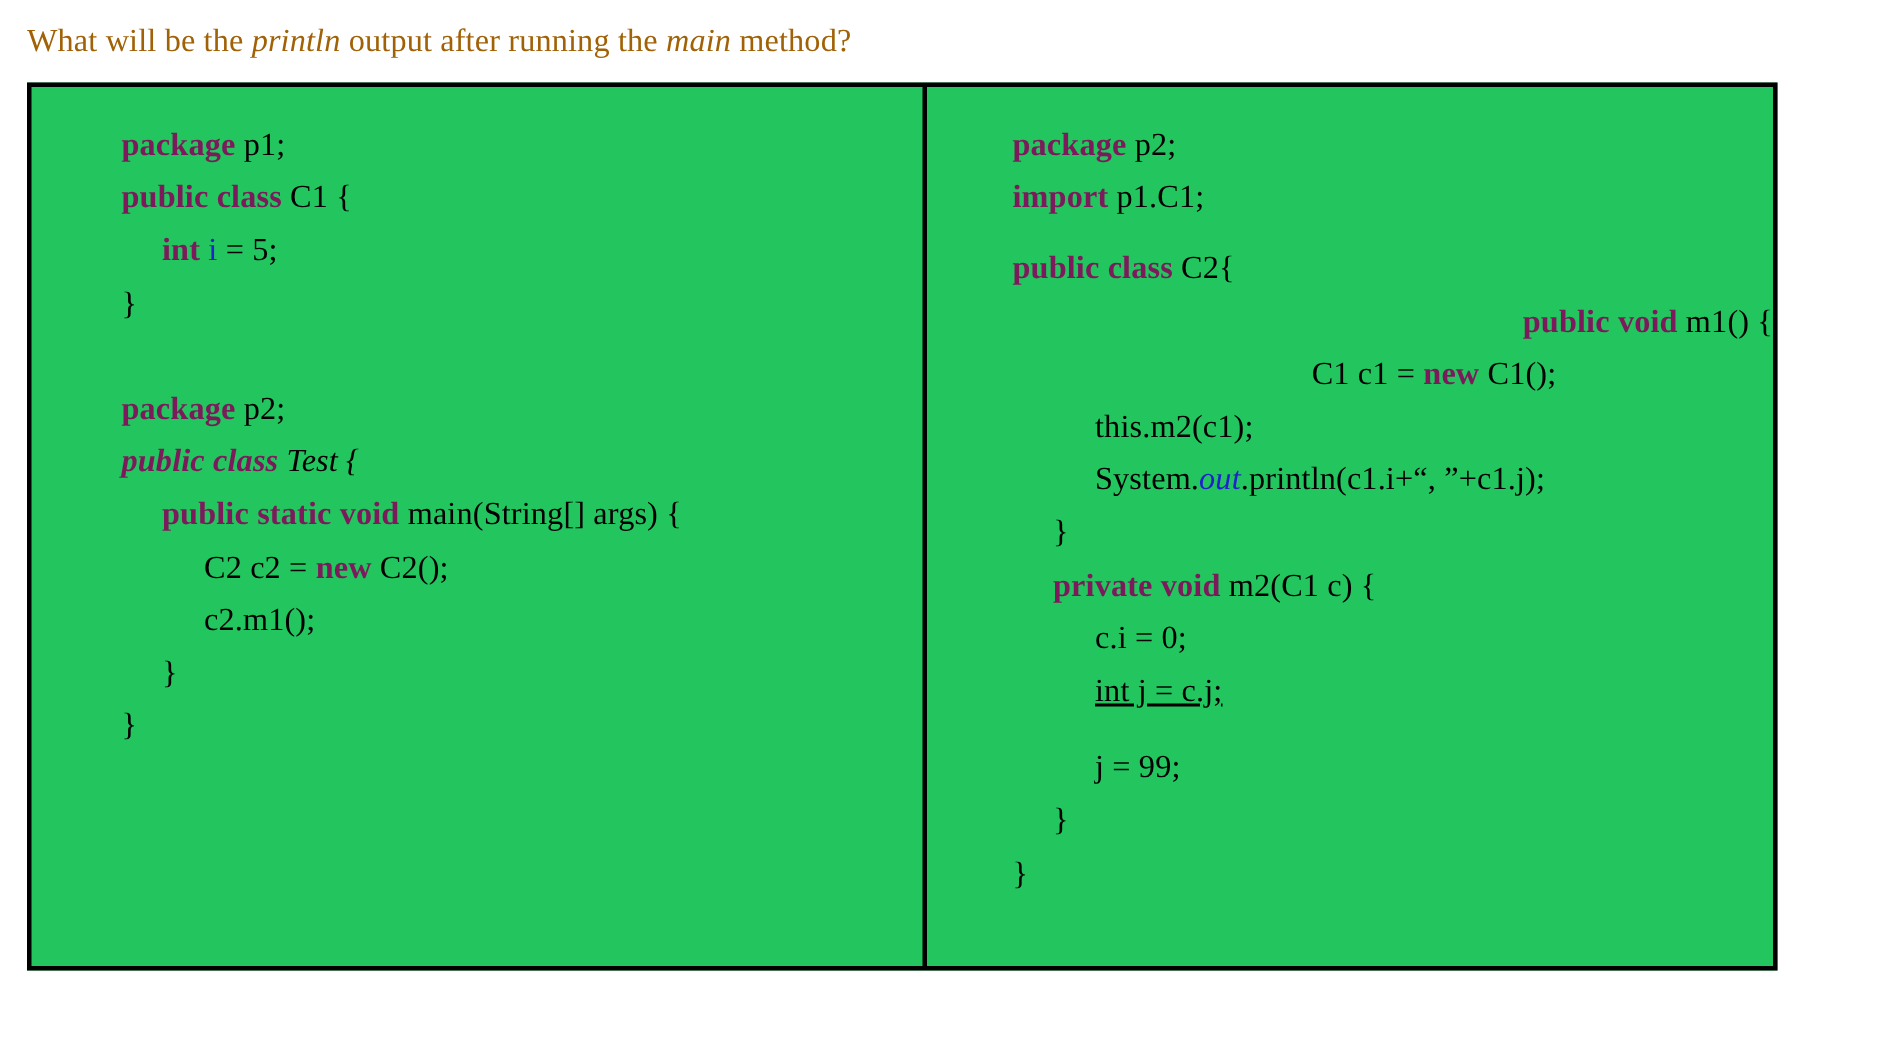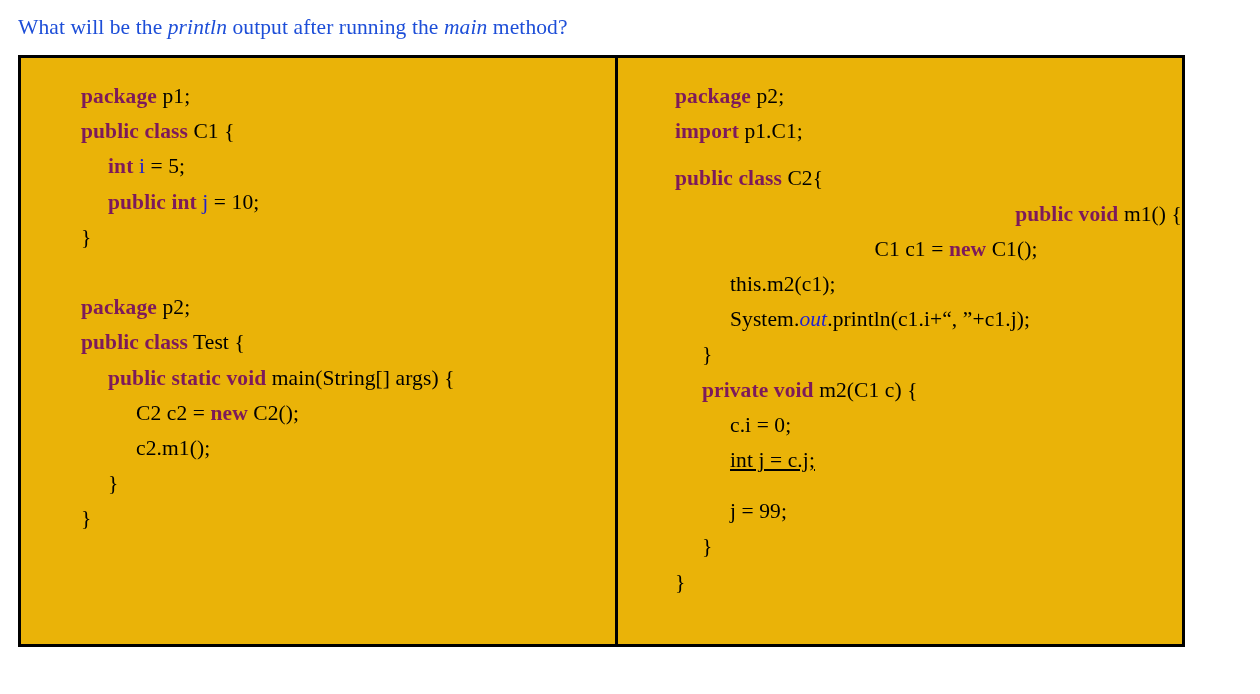"What will be the println" .question { color: #1d4ed8 -> #a16207 }
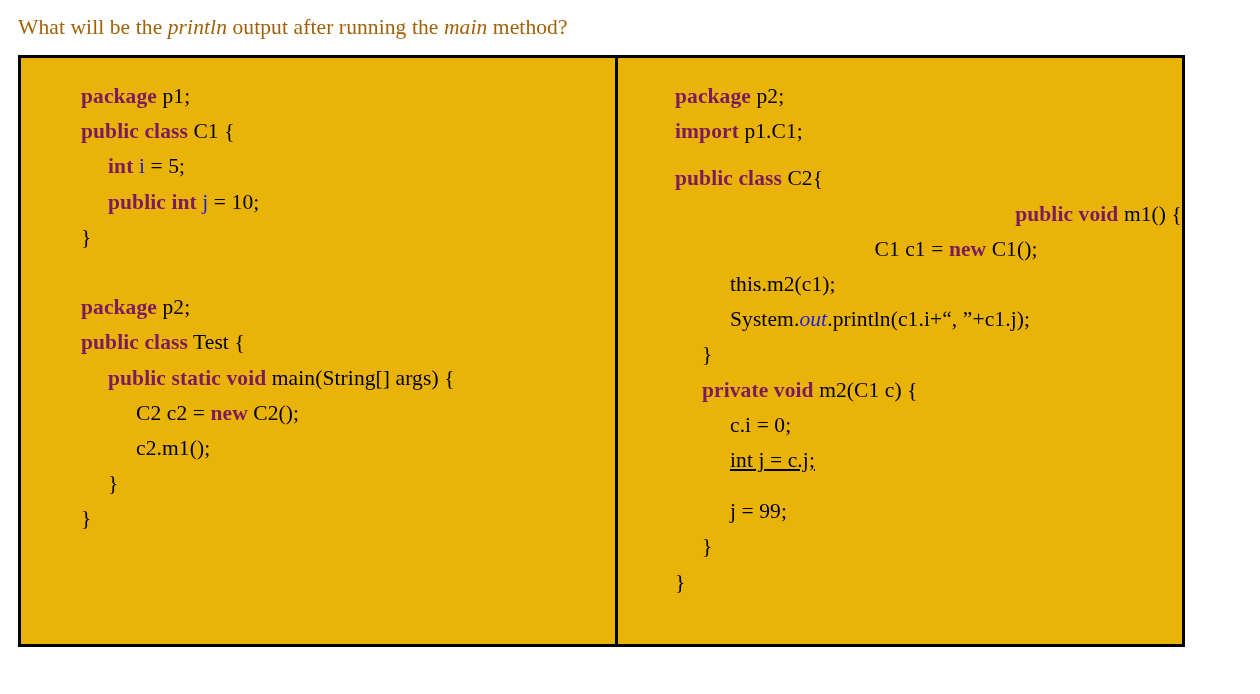"package p1;" .code-frame { background: #eab308 -> #22c55e }
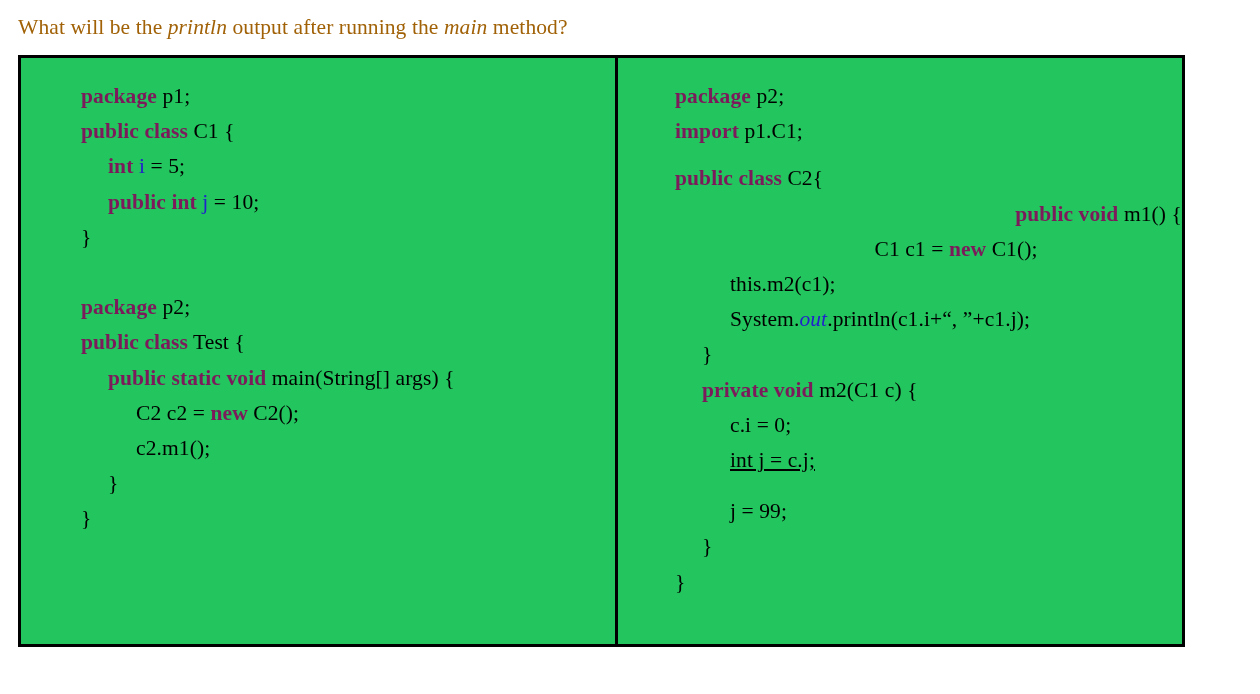"public int j = 10;" div.code-line { html: <div><span>public int</span><span> </span><span>j</span><span> = 10;</span></div> -> none }
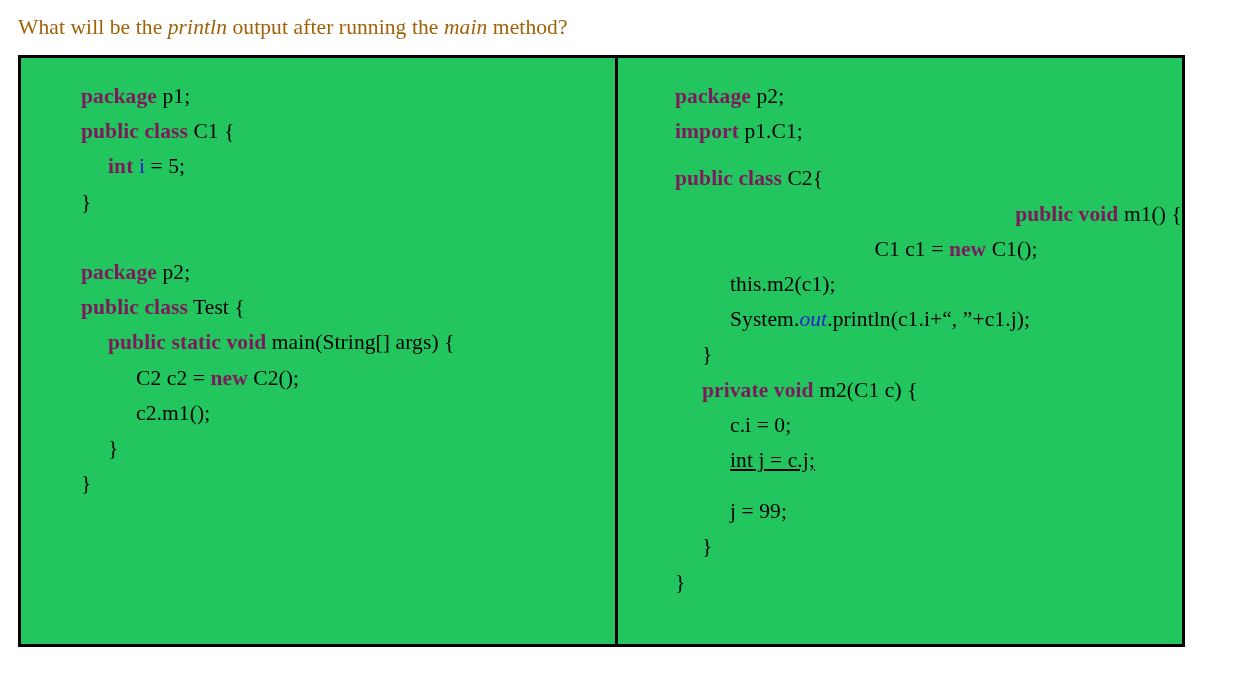"public class Test {" div.code-line { font-style: none -> italic }
